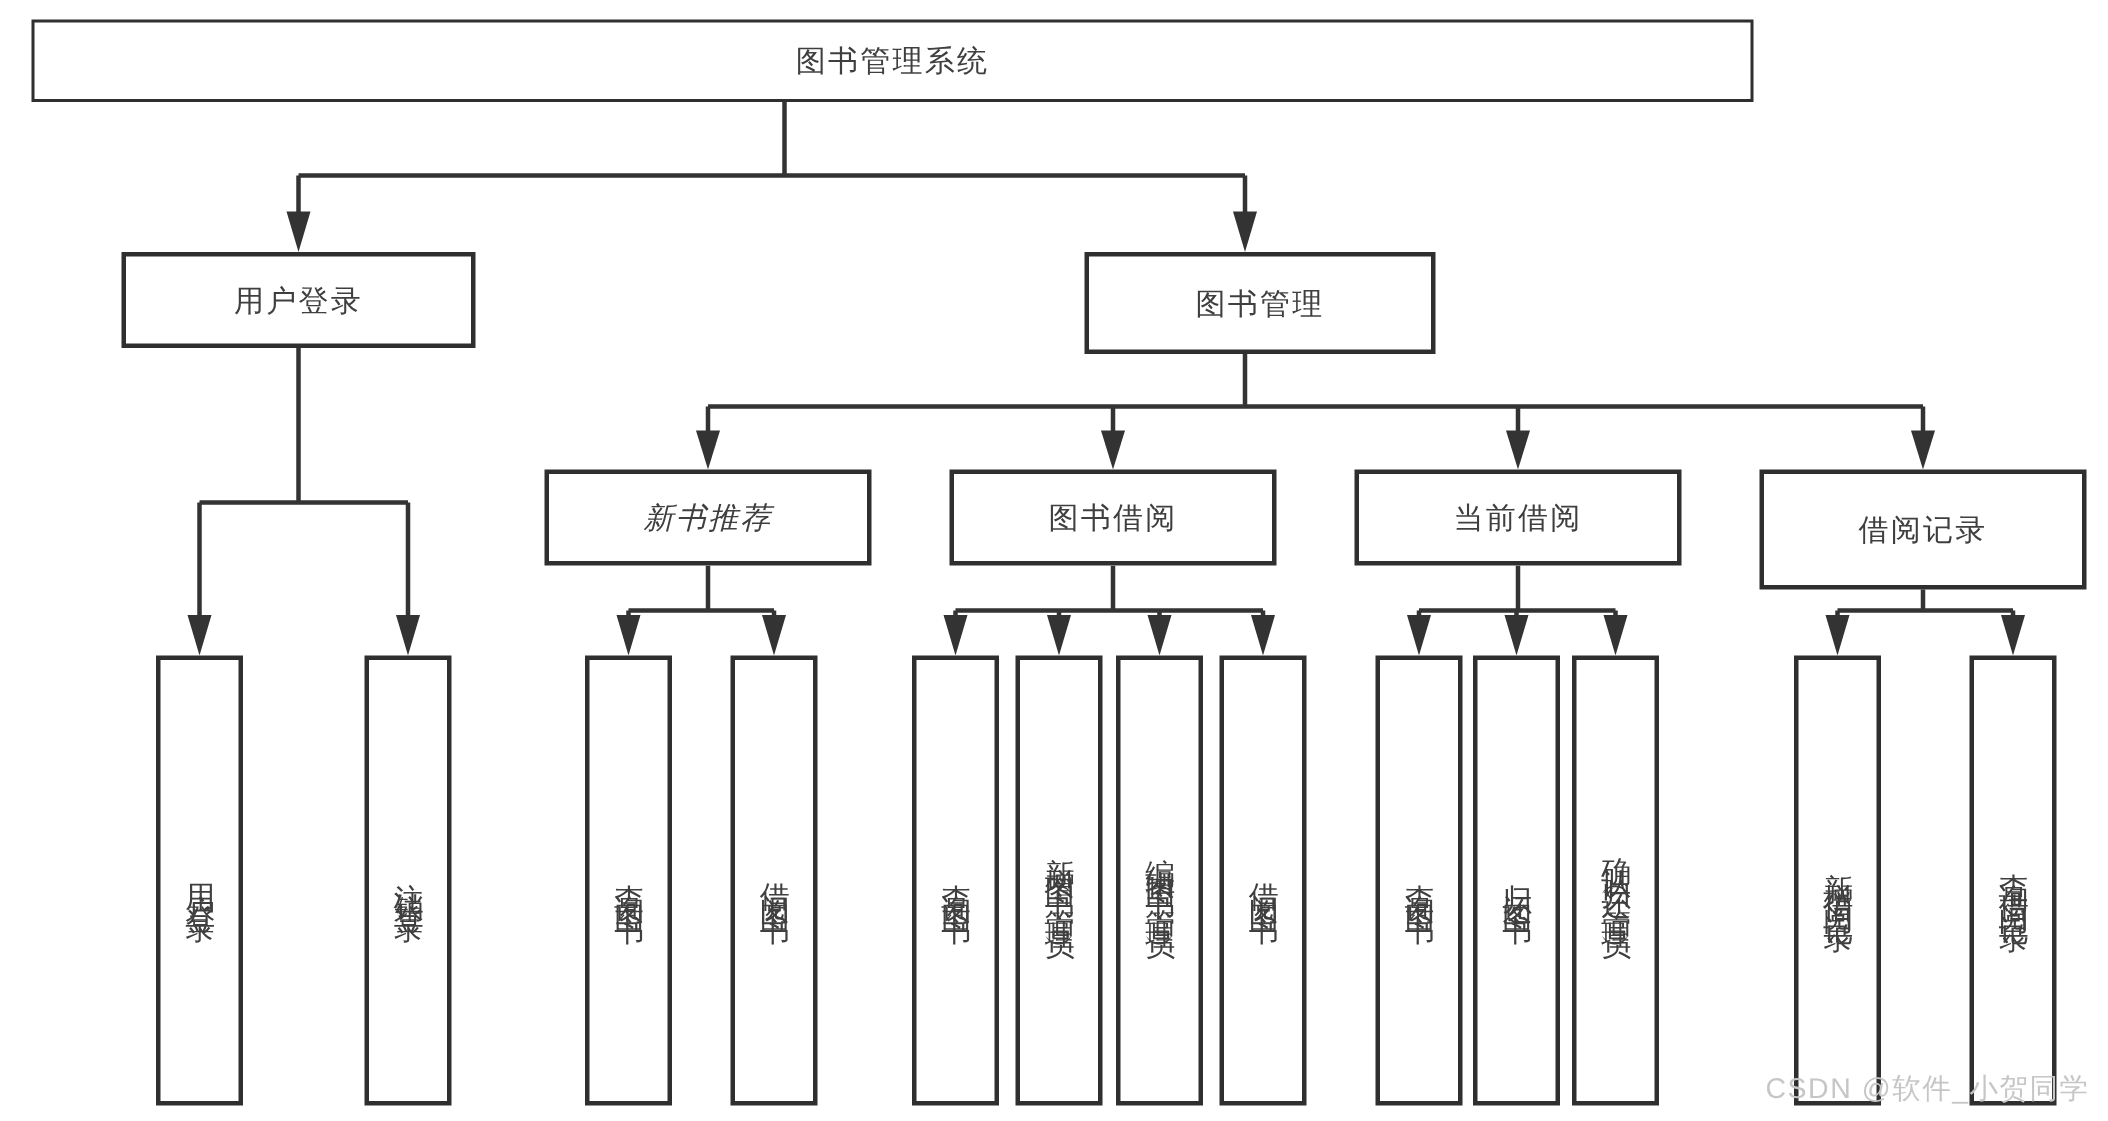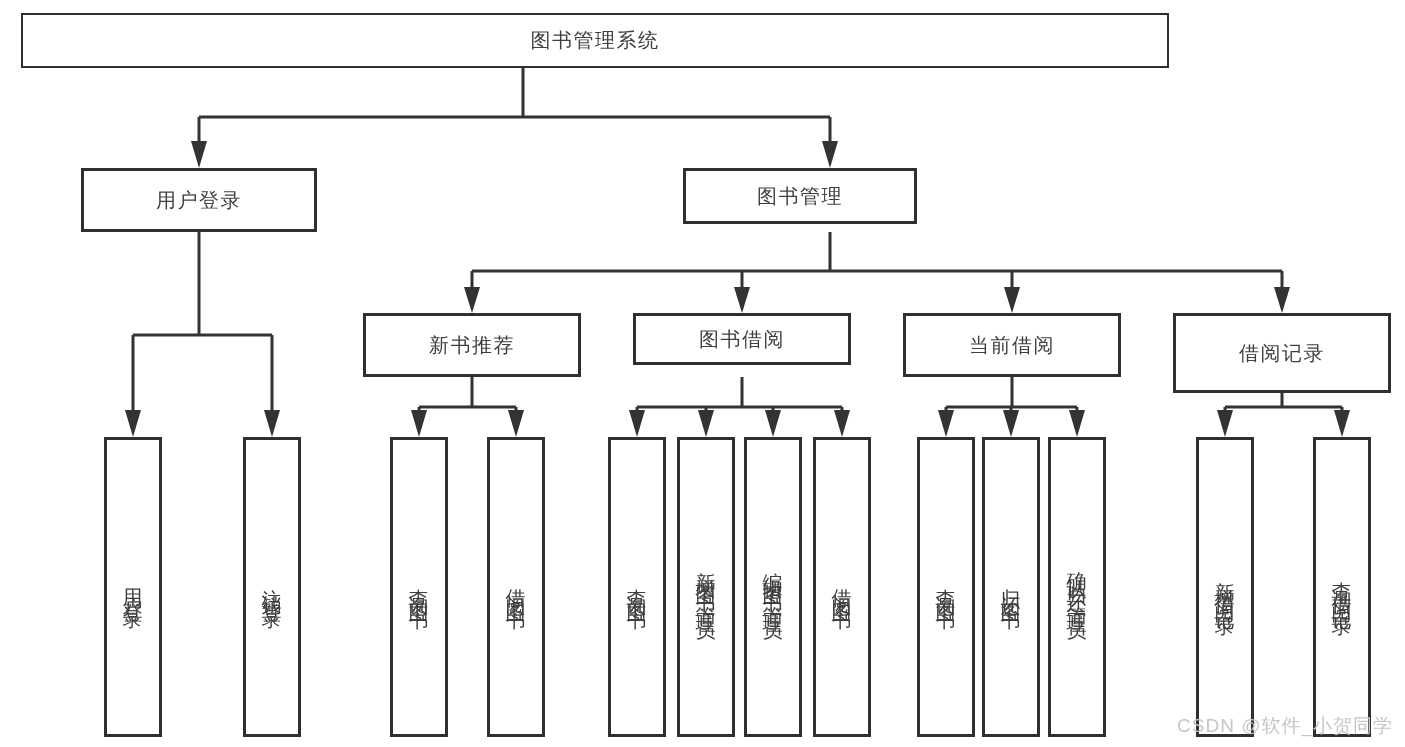"图书管理" div.hbox { height: 56px -> 68px; left: 683px -> 723px }
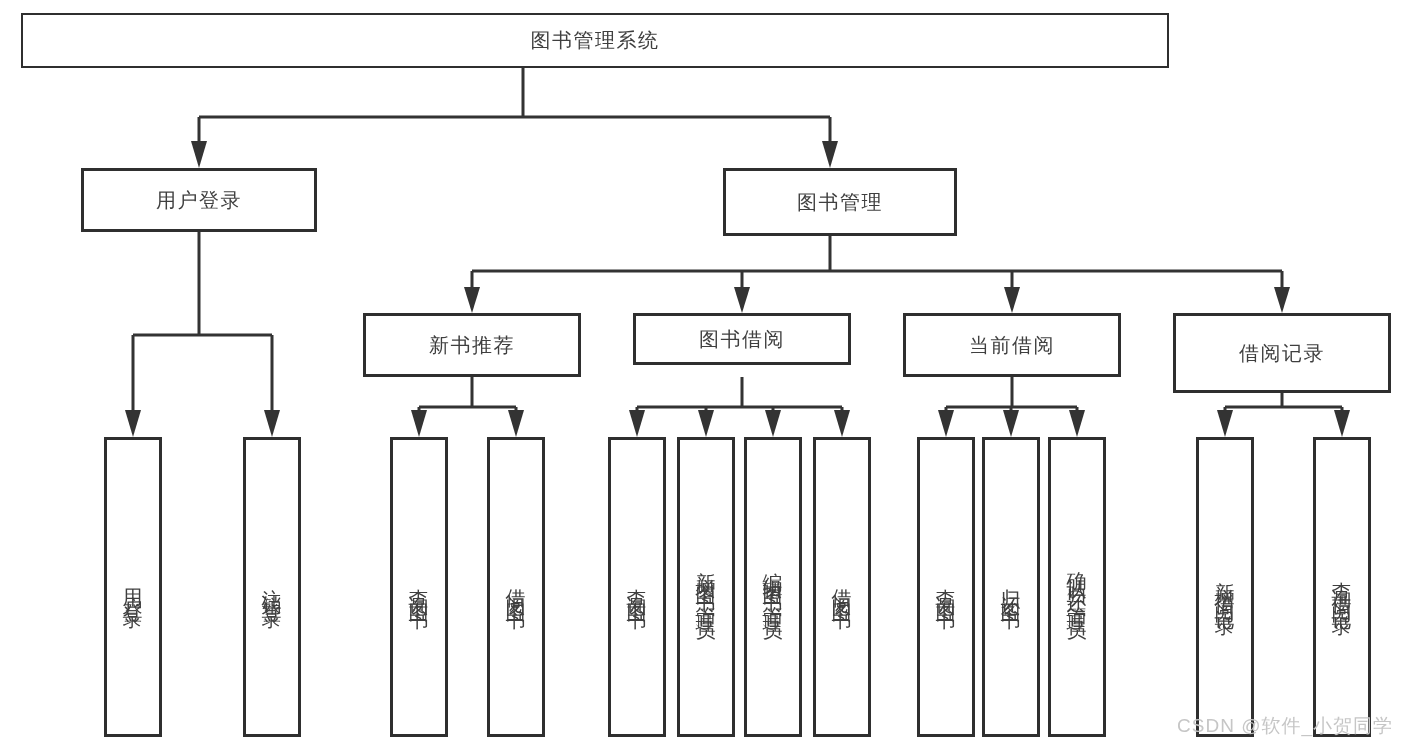"新书推荐" div.hbox { font-style: none -> italic }
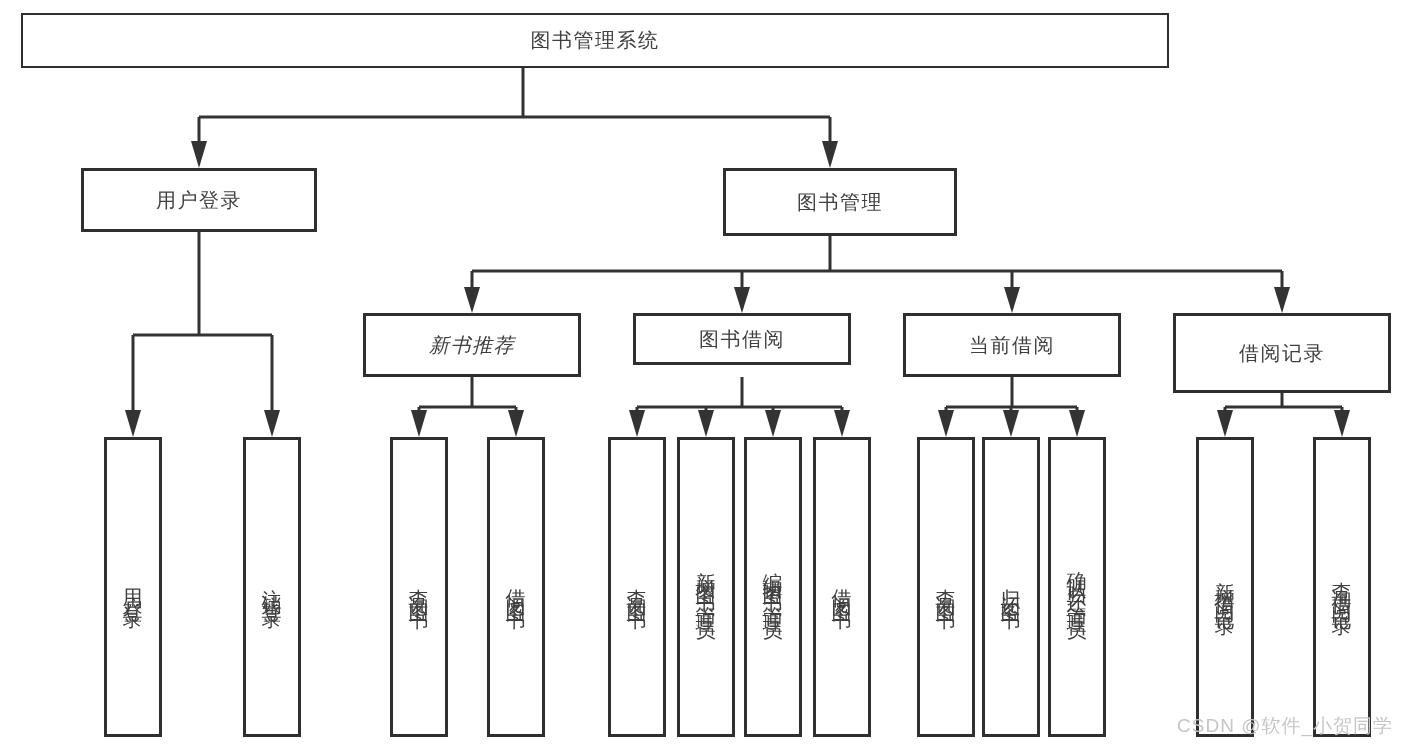"图书借阅" div.hbox { height: 52px -> 64px }
